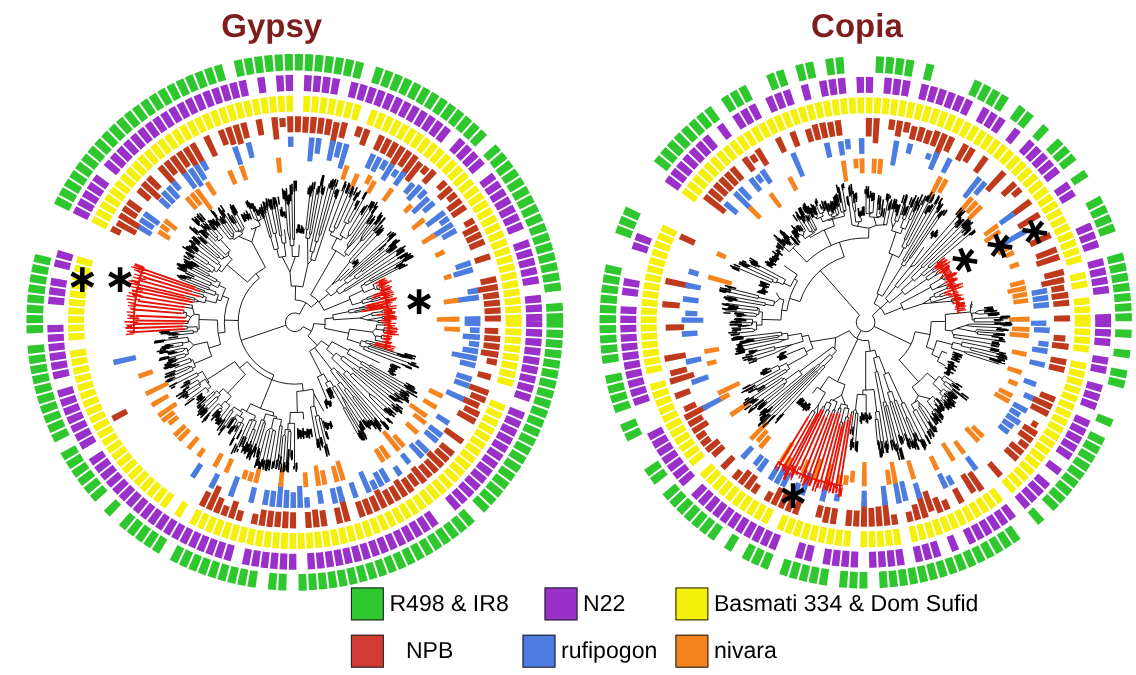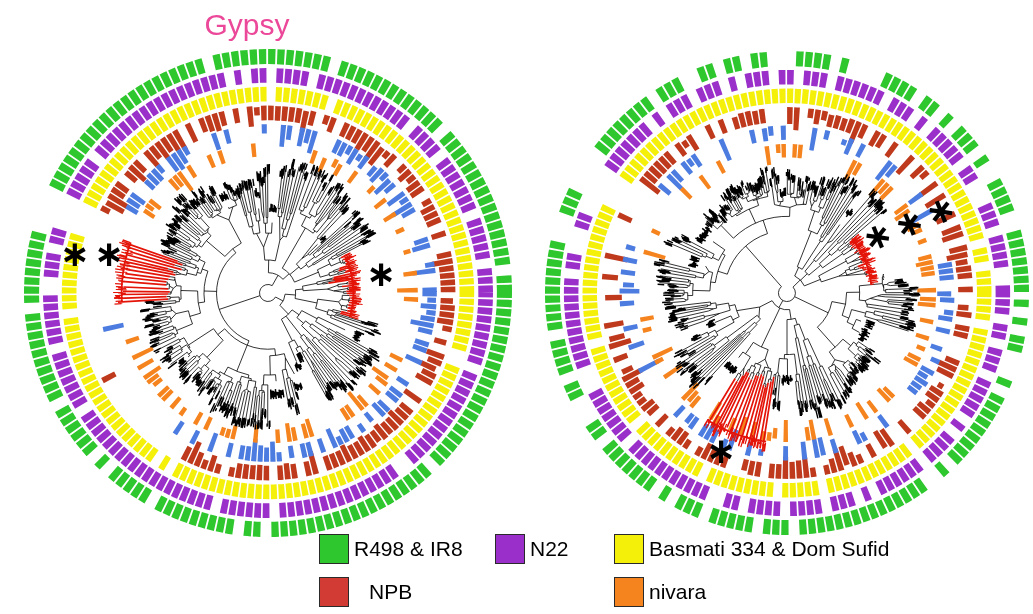"Gypsy" .title { color: #ec4899 -> #7f1d1d; font-weight: none -> bold }
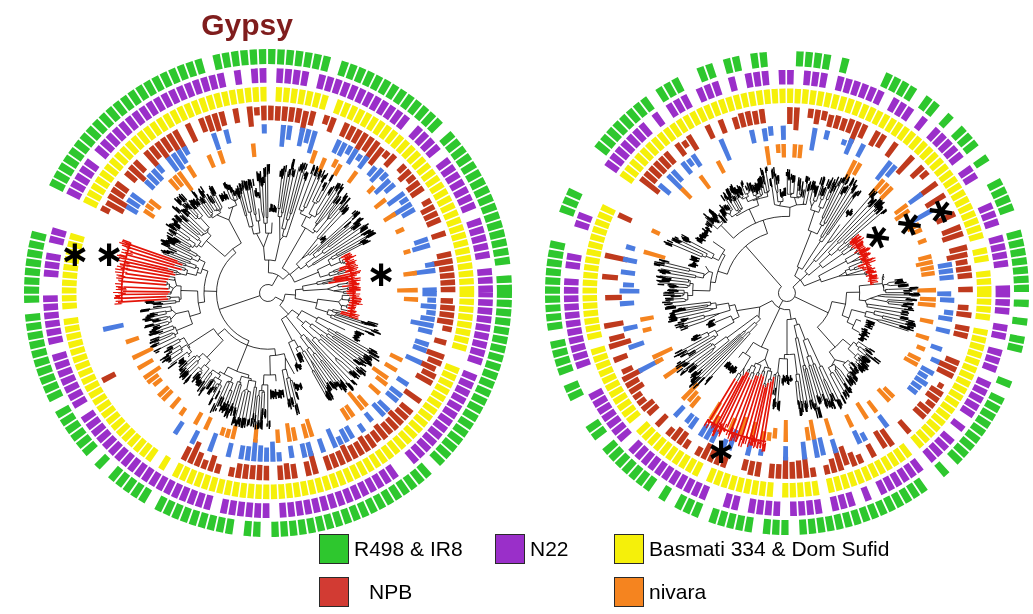"Copia" div.title { html: none -> <div>Copia</div> }
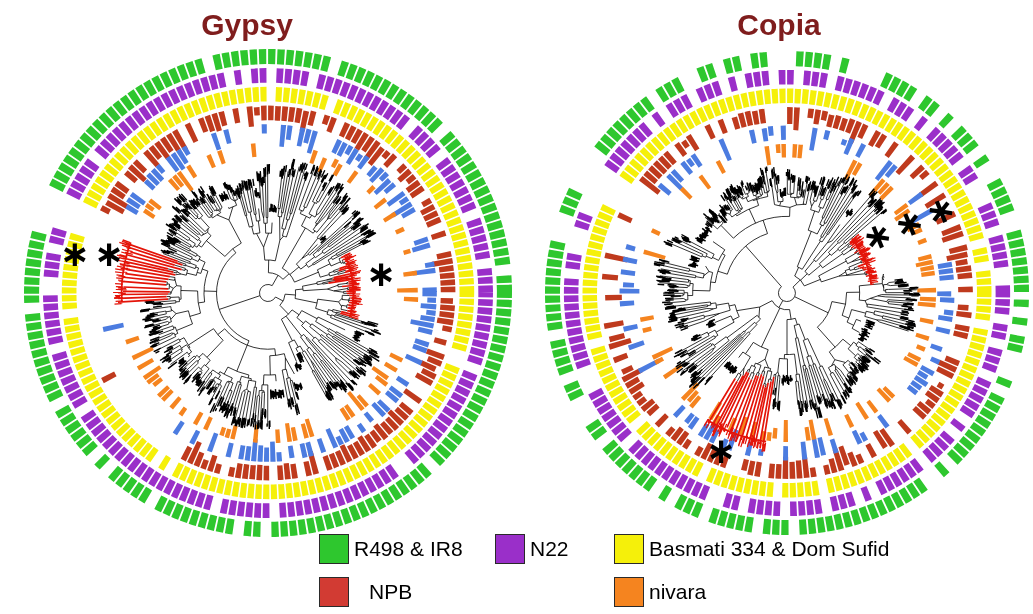"rufipogon" div.legend-item { html: none -> <div> <span></span> <span>rufipogon</span> </div> }
